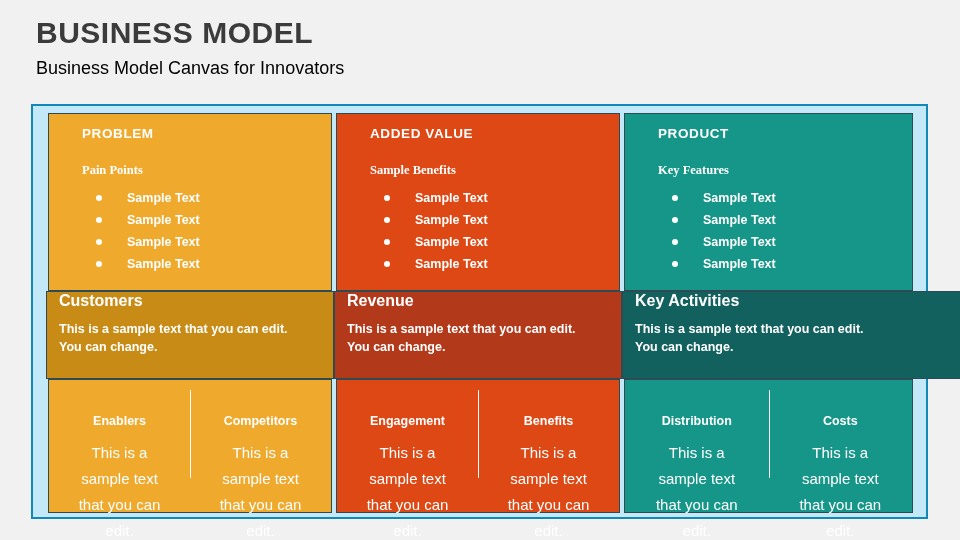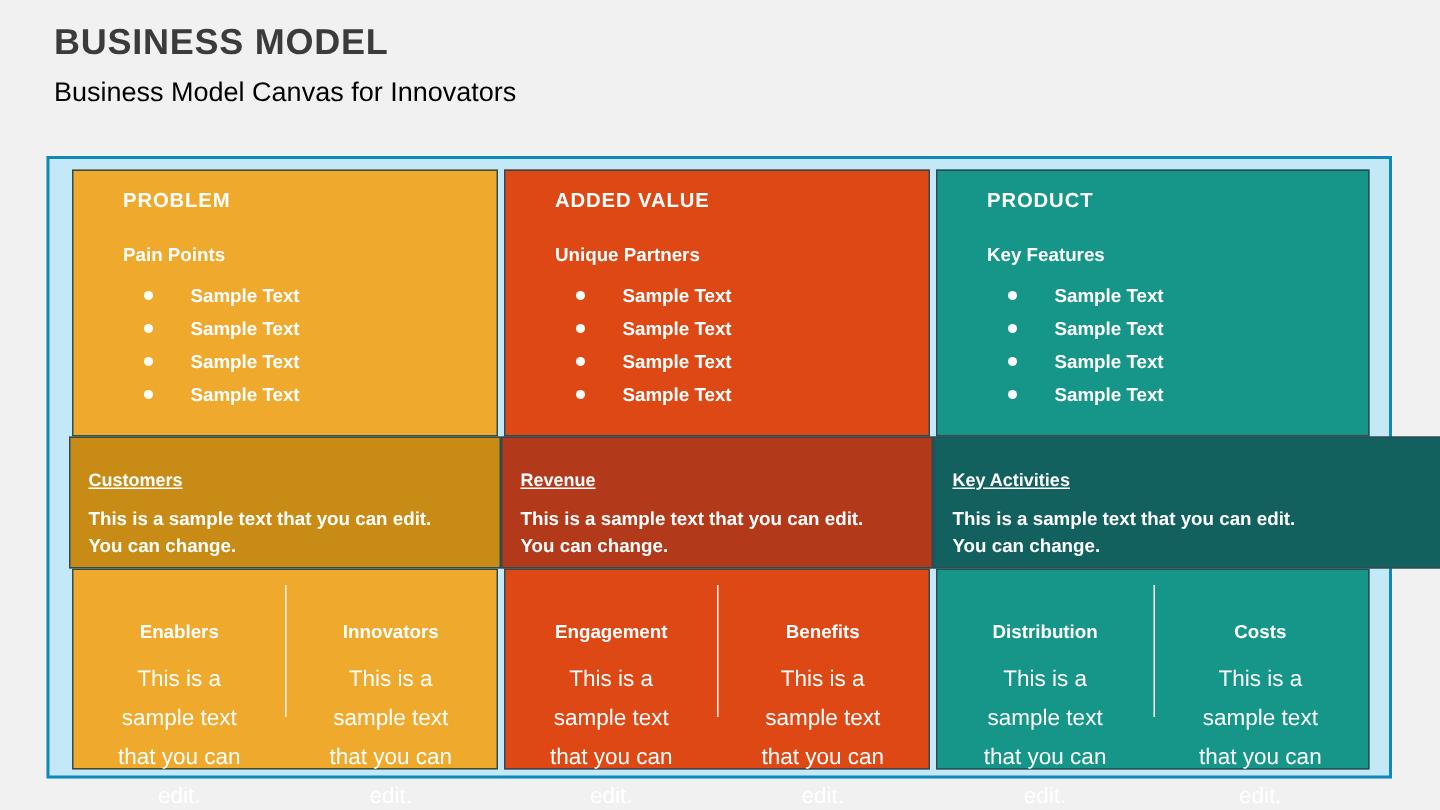"BUSINESS MODEL" #page-title { font-size: 24px -> 30px }
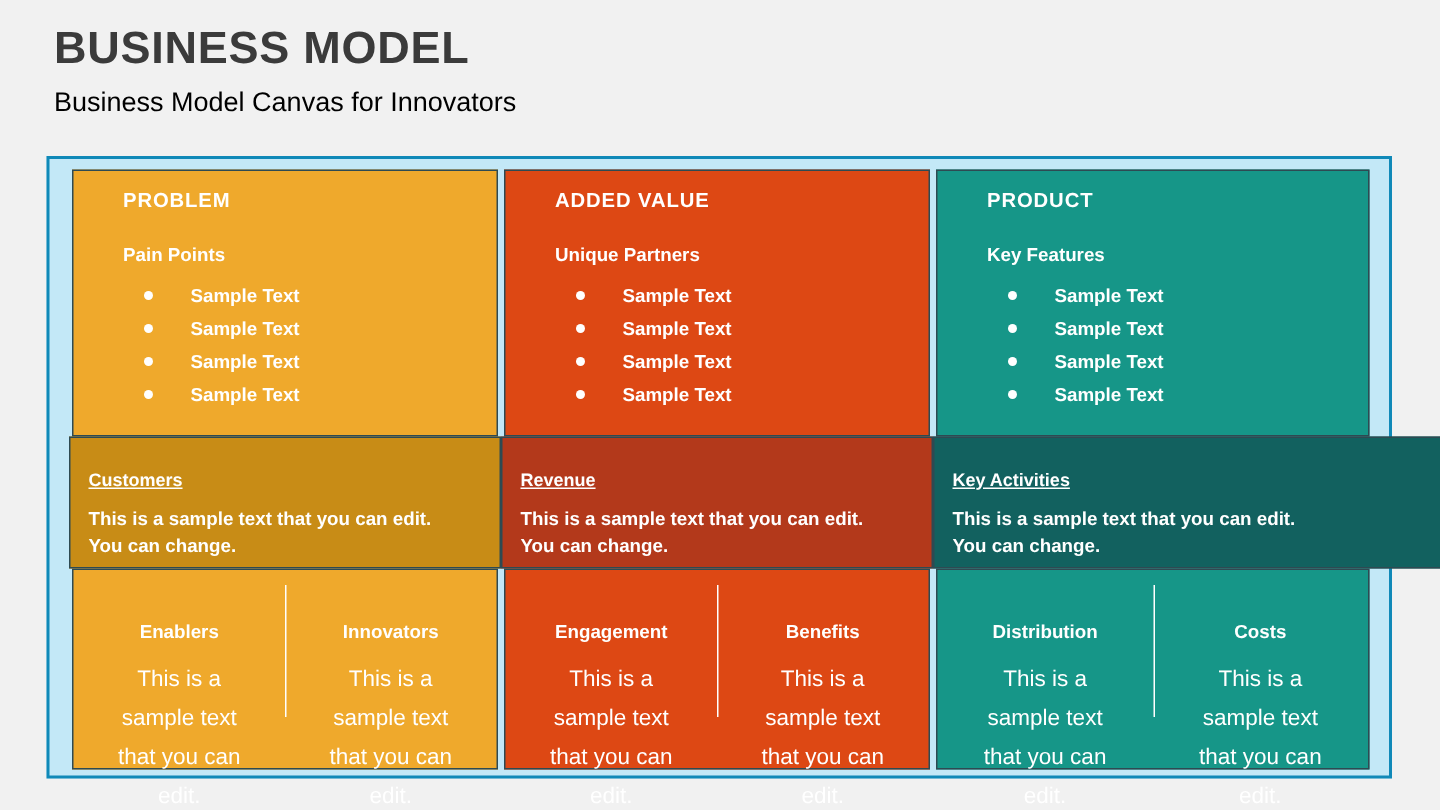"Pain Points" .top-cell .cell-subtitle { font-family: none -> Liberation Serif, serif }
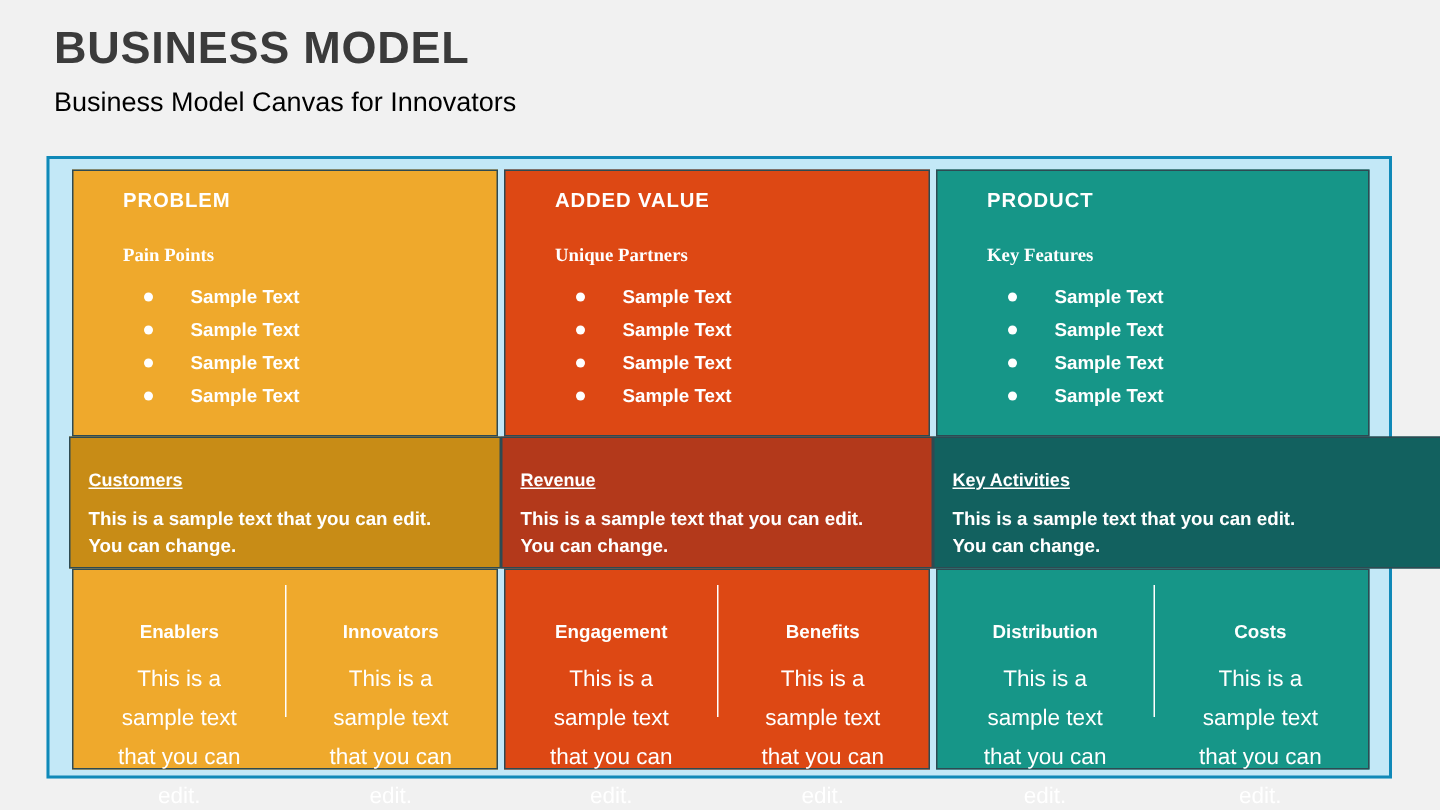"Unique Partners" div.cell-subtitle { text: Unique Partners -> Sample Benefits }
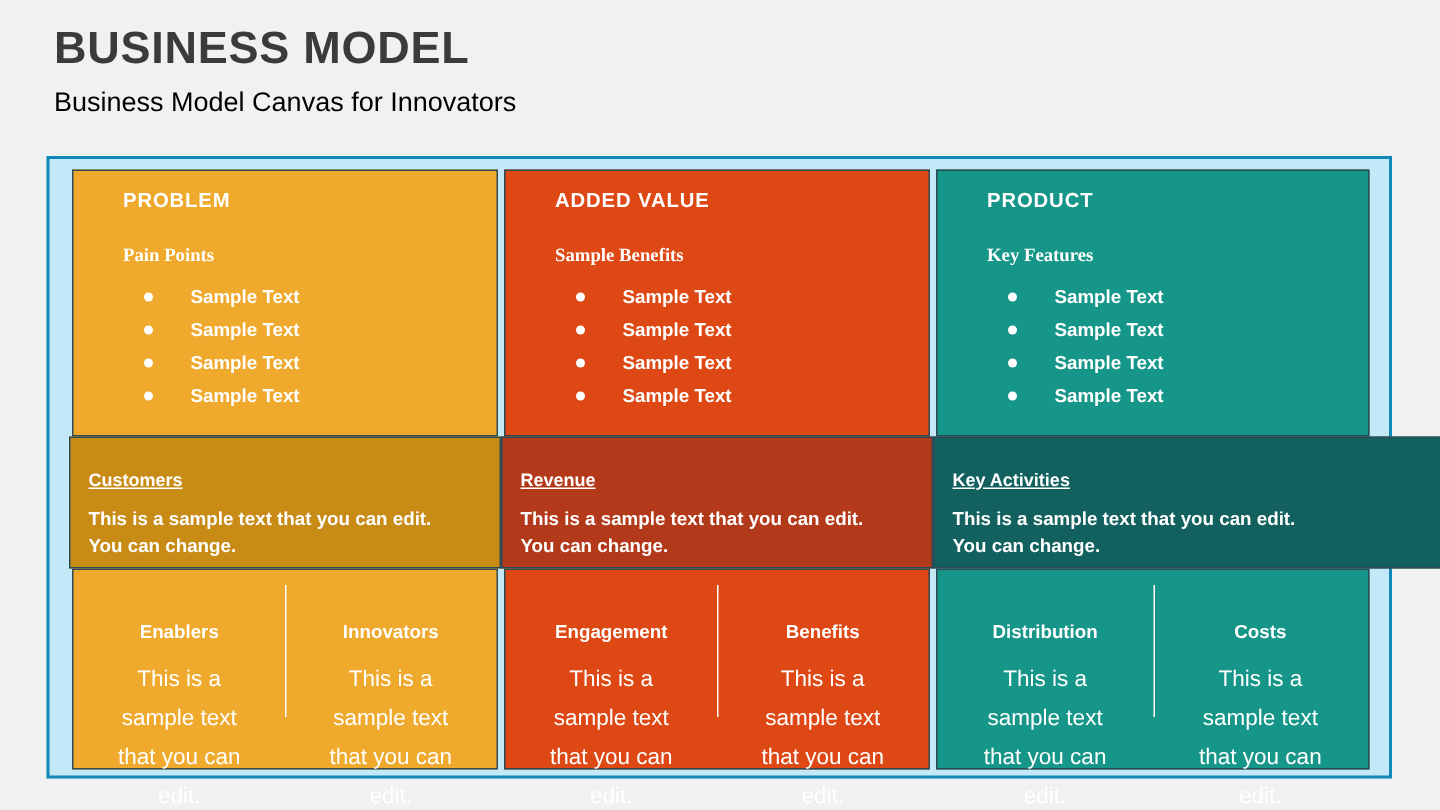"Customers" .mid-cell .cell-title { font-size: 12px -> 16px; margin: 21px 0 0 12px -> 0 0 0 12px; text-decoration: underline -> none }
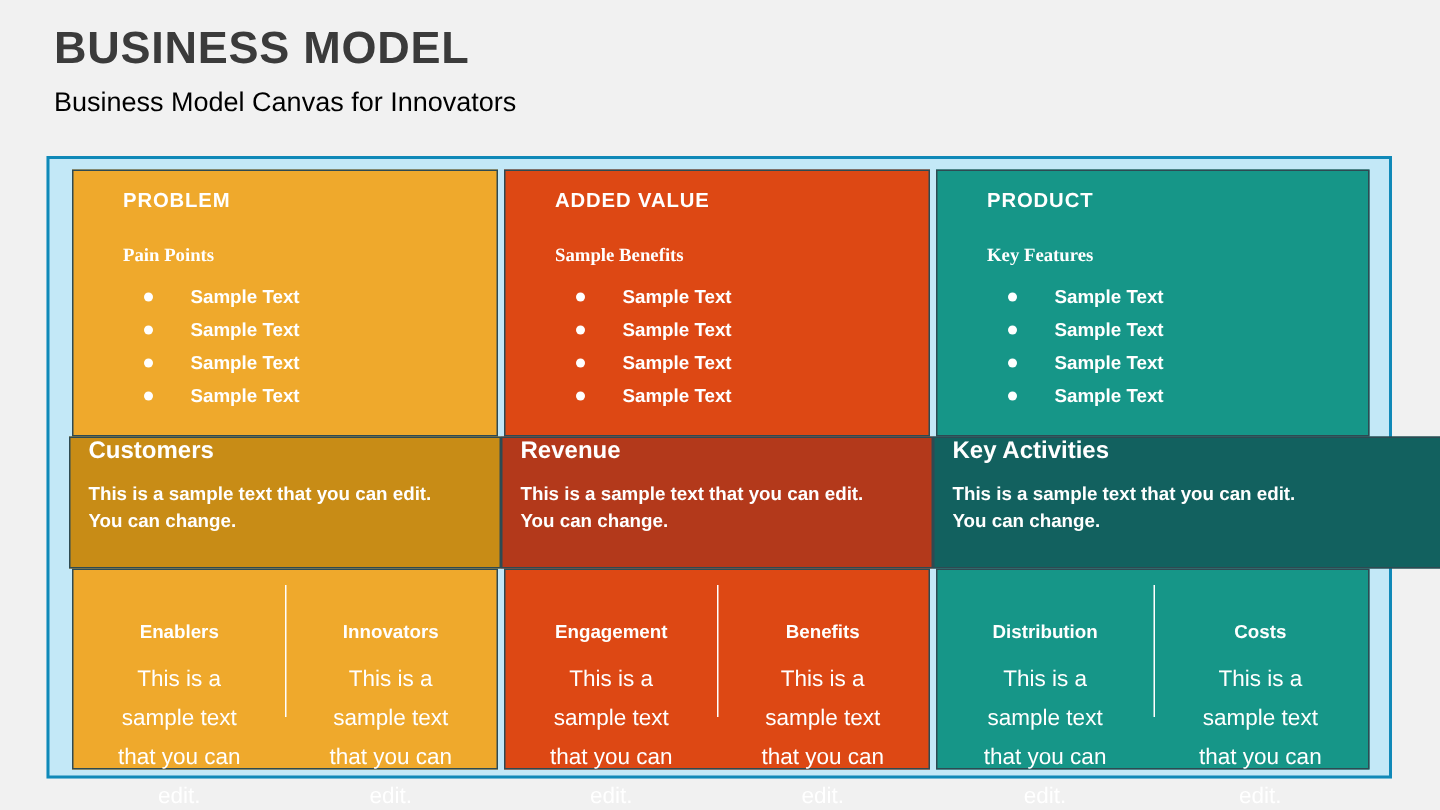"Innovators" div.sub-title { text: Innovators -> Competitors }
